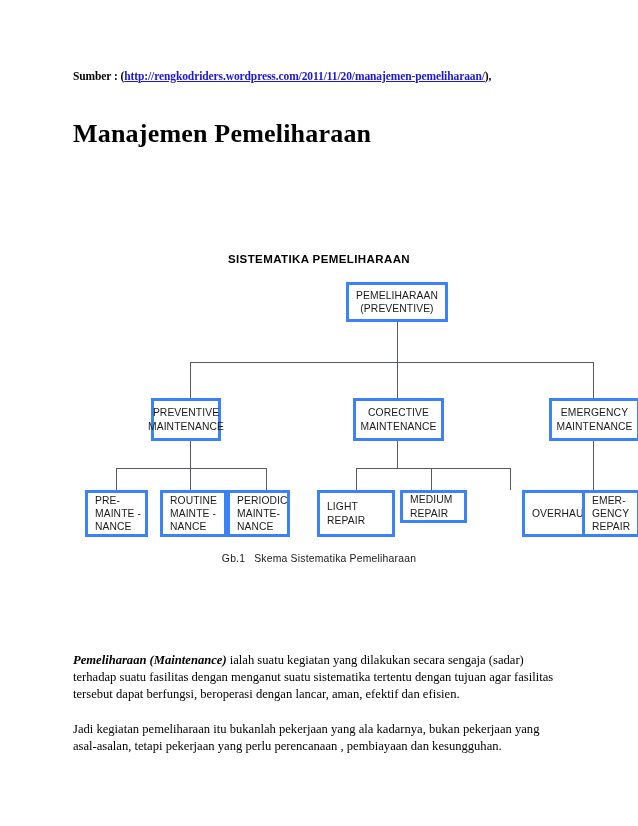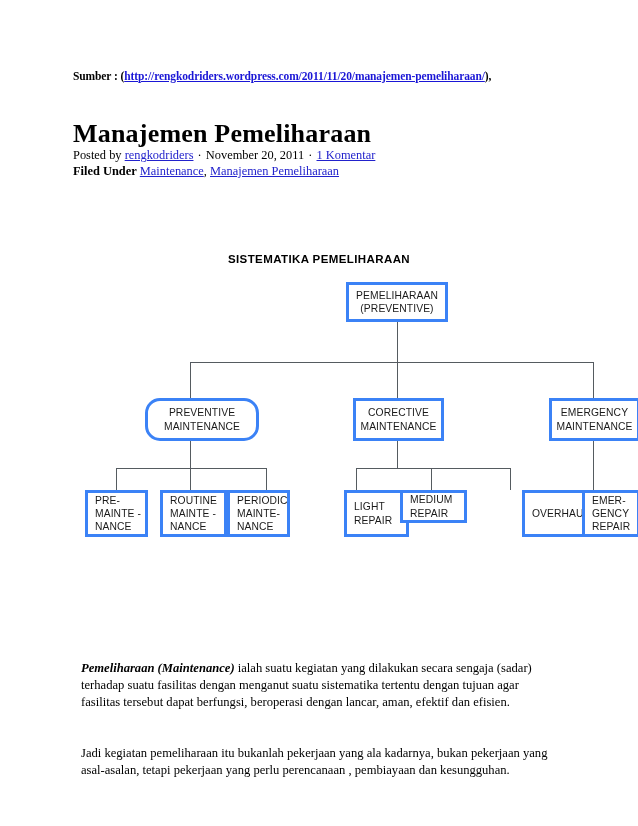"Posted by rengkodriders · November" div.meta { html: <div> <div> <span>Posted by</span> <a>rengkodriders</a> <span>·</span> <span>November 20, 2011</span> <span>·</span> <a>1 Komentar</a> </div> <div> <span>Filed Under</span> <a>Maintenance</a><span>,</span> <a>Manajemen Pemeliharaan</a> </div> </div> -> none }
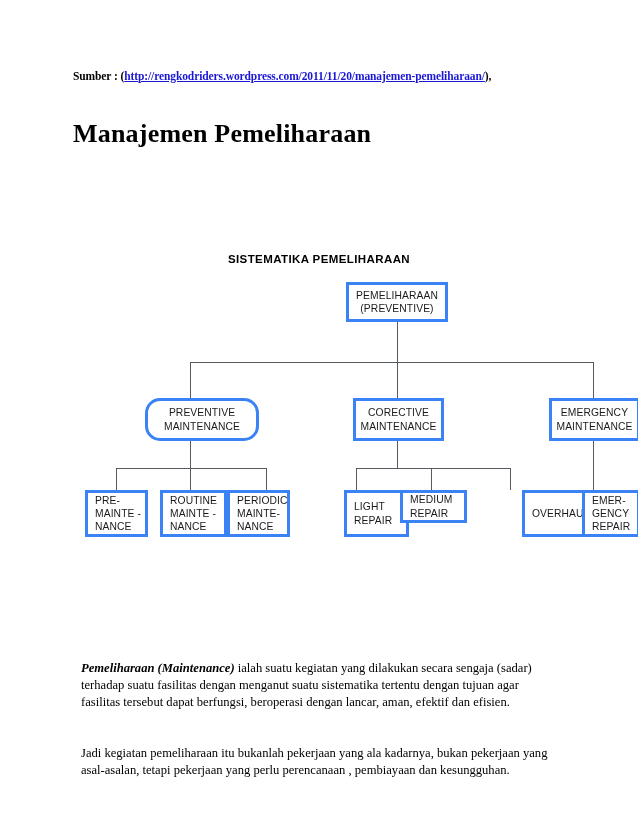"PREVENTIVE" div.node { border-radius: 15px -> none; left: 145px -> 151px; width: 114px -> 70px }
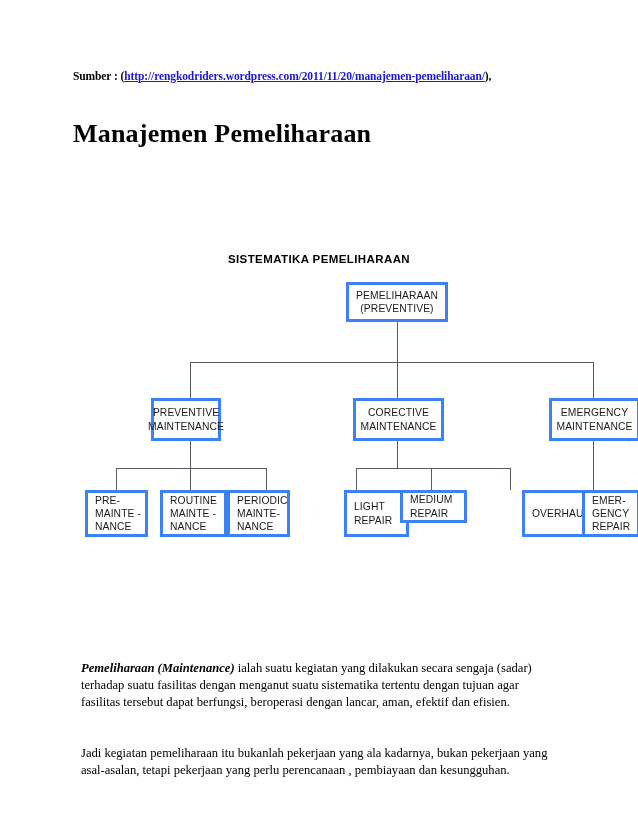"LIGHT" div.node { left: 344px -> 317px; width: 65px -> 78px }
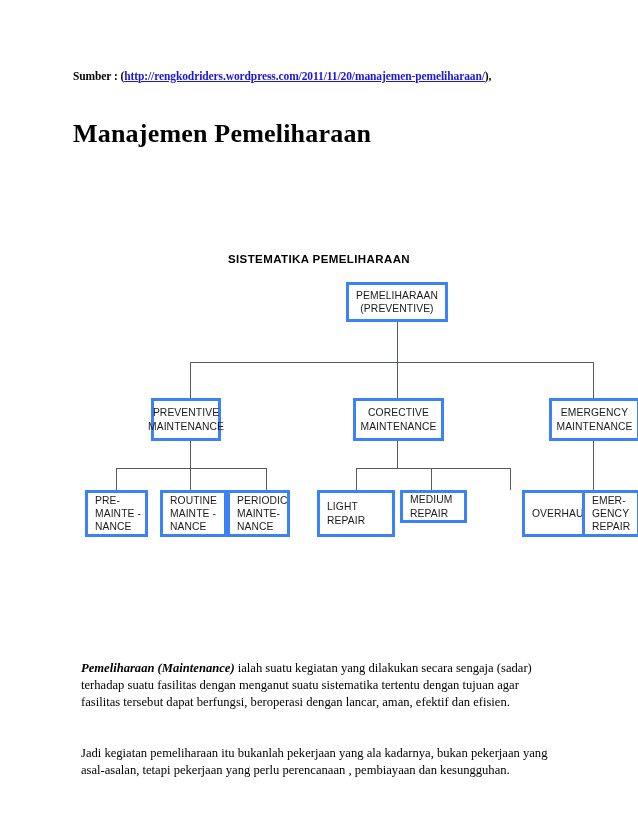"Gb.1 Skema Sistematika Pemeliharaan" div.caption { html: none -> <div> <span>Gb.1</span><span>Skema Sistematika Pemeliharaan</span> </div> }
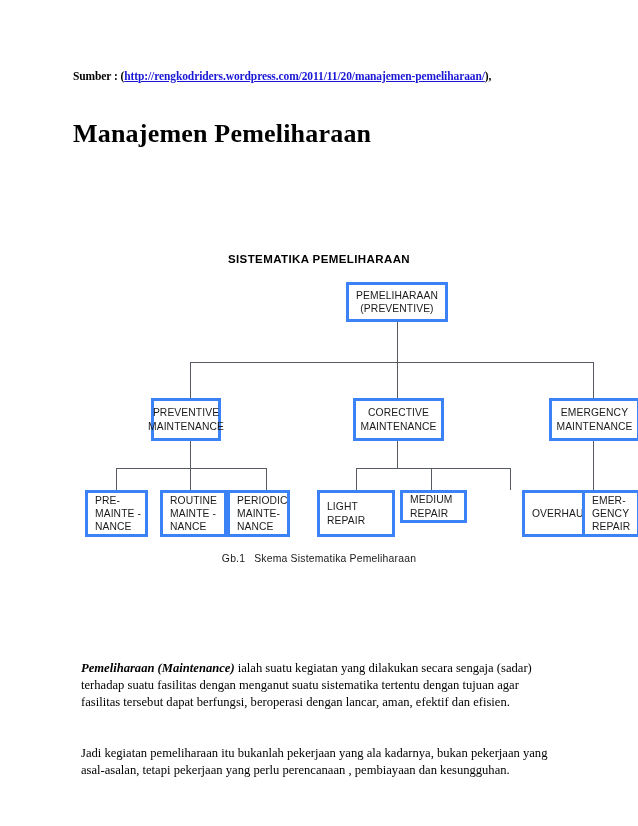"Pemeliharaan (Maintenance) ialah suatu" .body-text p { margin: 8px -> 0 }
